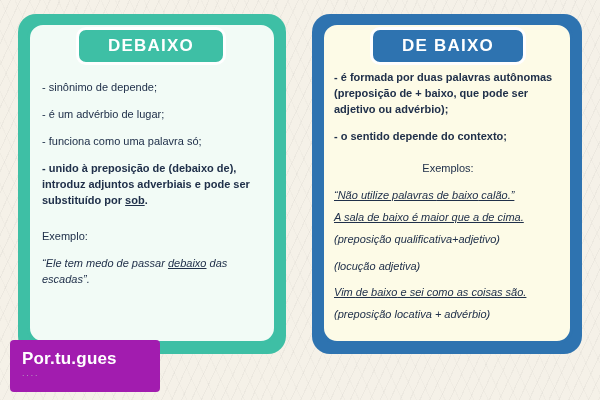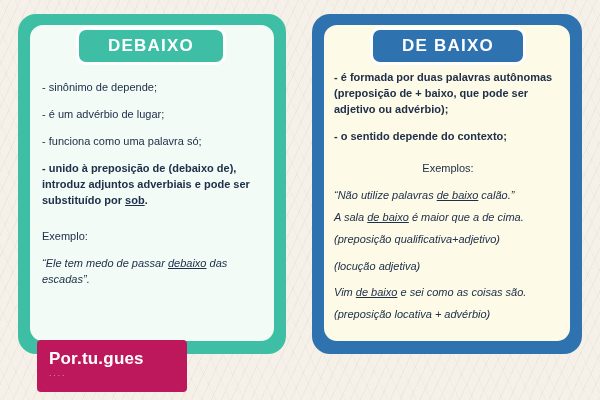"“Não utilize palavras de baixo" .body p.tight { text-decoration: none -> underline }
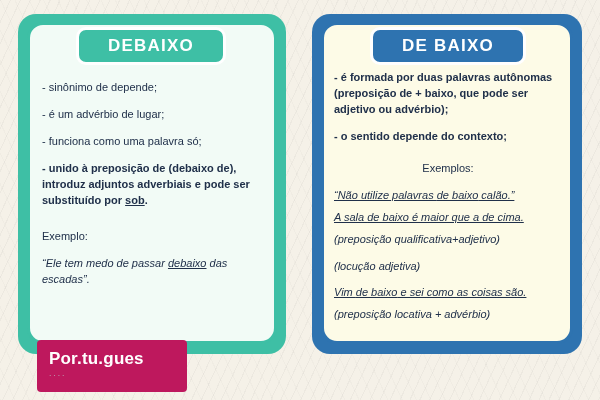"Por.tu.gues" .logo { background: #be185d -> #a21caf; margin-left: 27px -> none }
